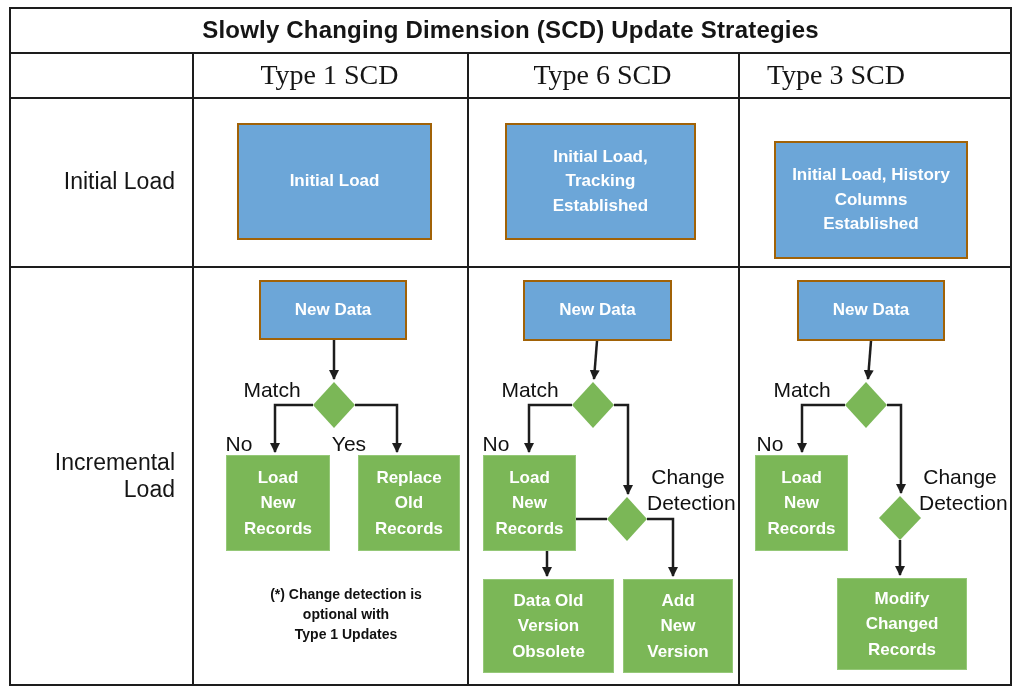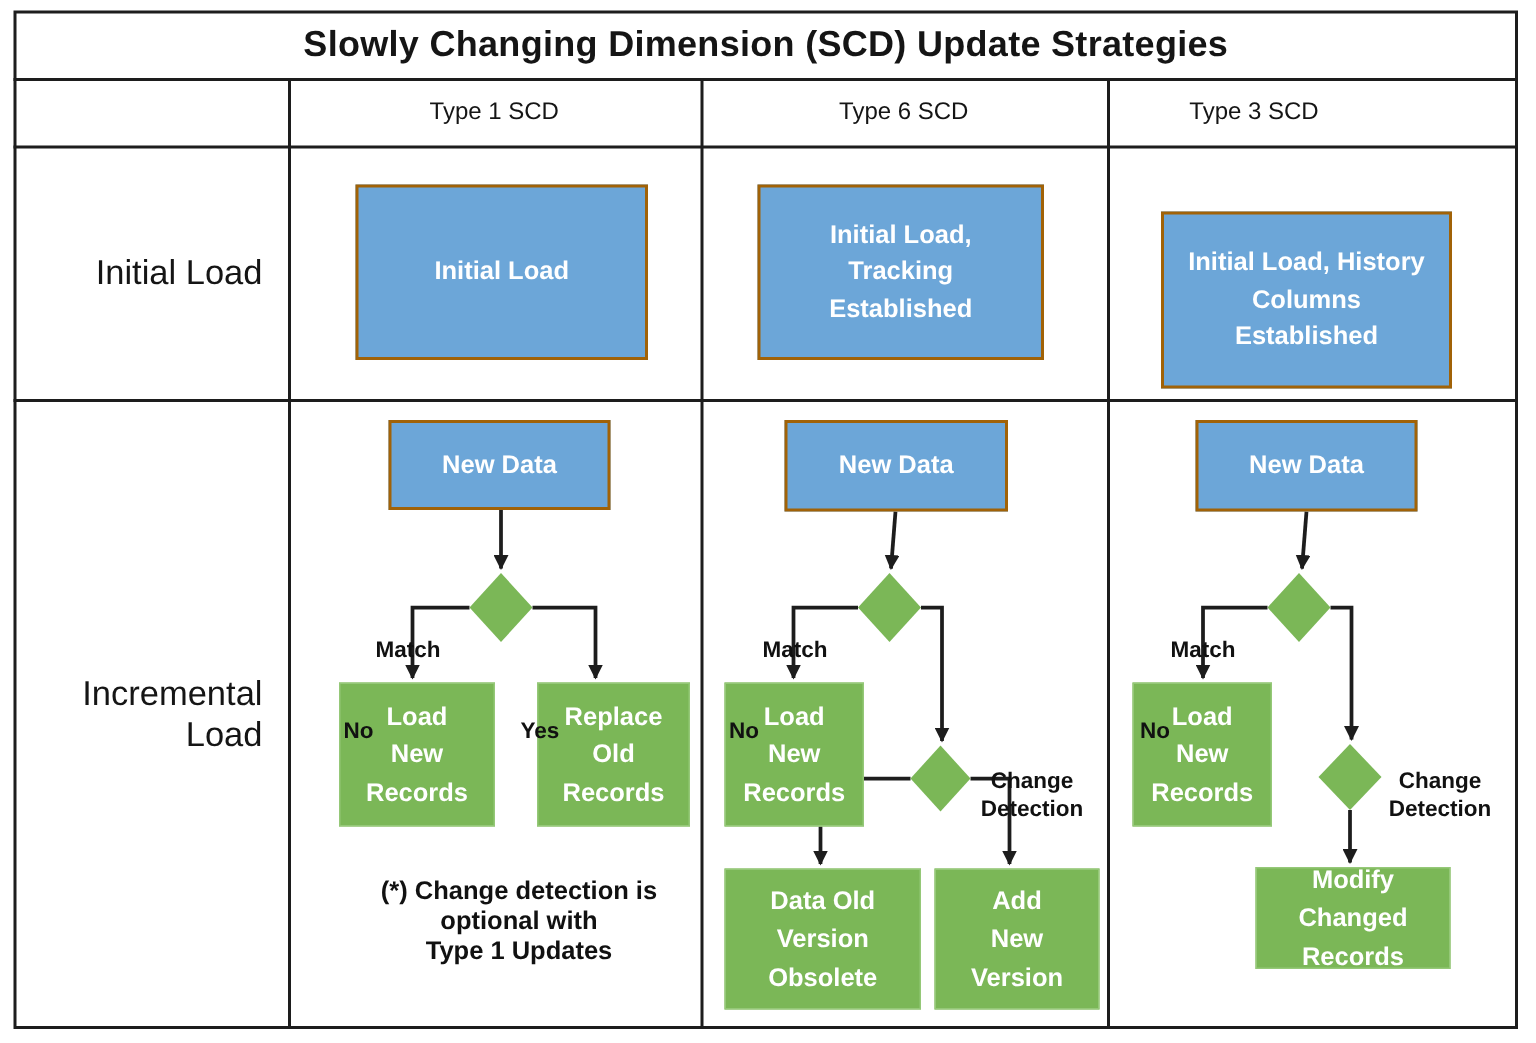"Type 1 SCD" .col-header { font-family: none -> Liberation Serif, serif; font-size: 16px -> 28px }
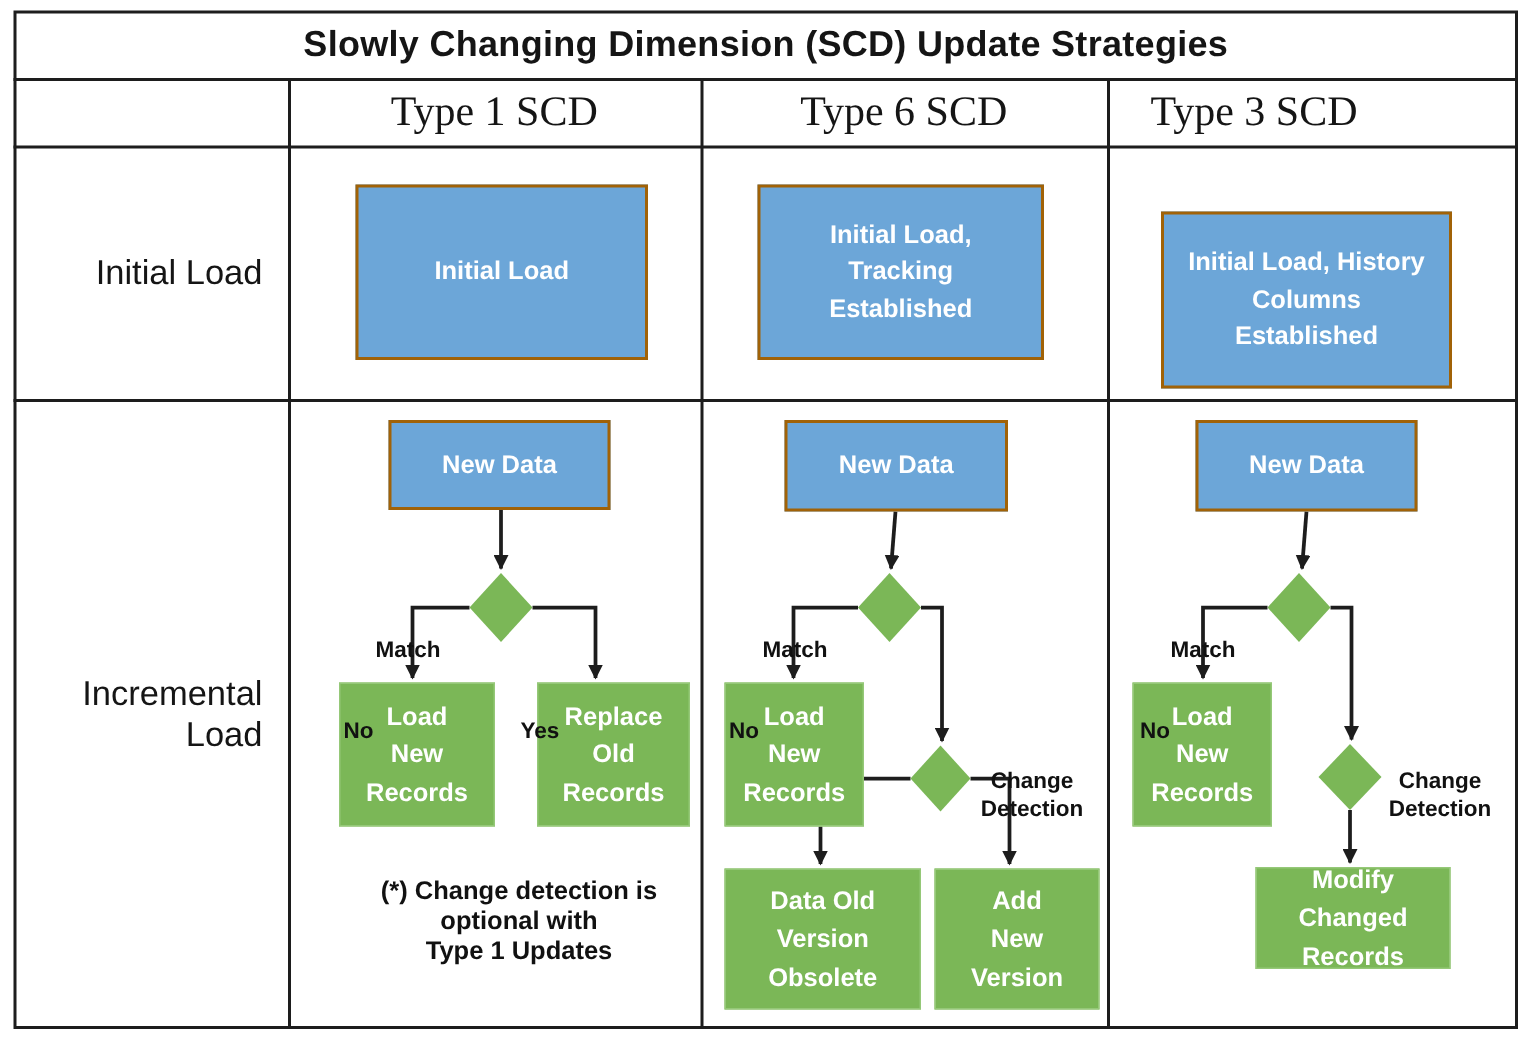"Match" .flow-label { font-size: 15px -> 21px; font-weight: 700 -> 400; margin-top: 48px -> none }
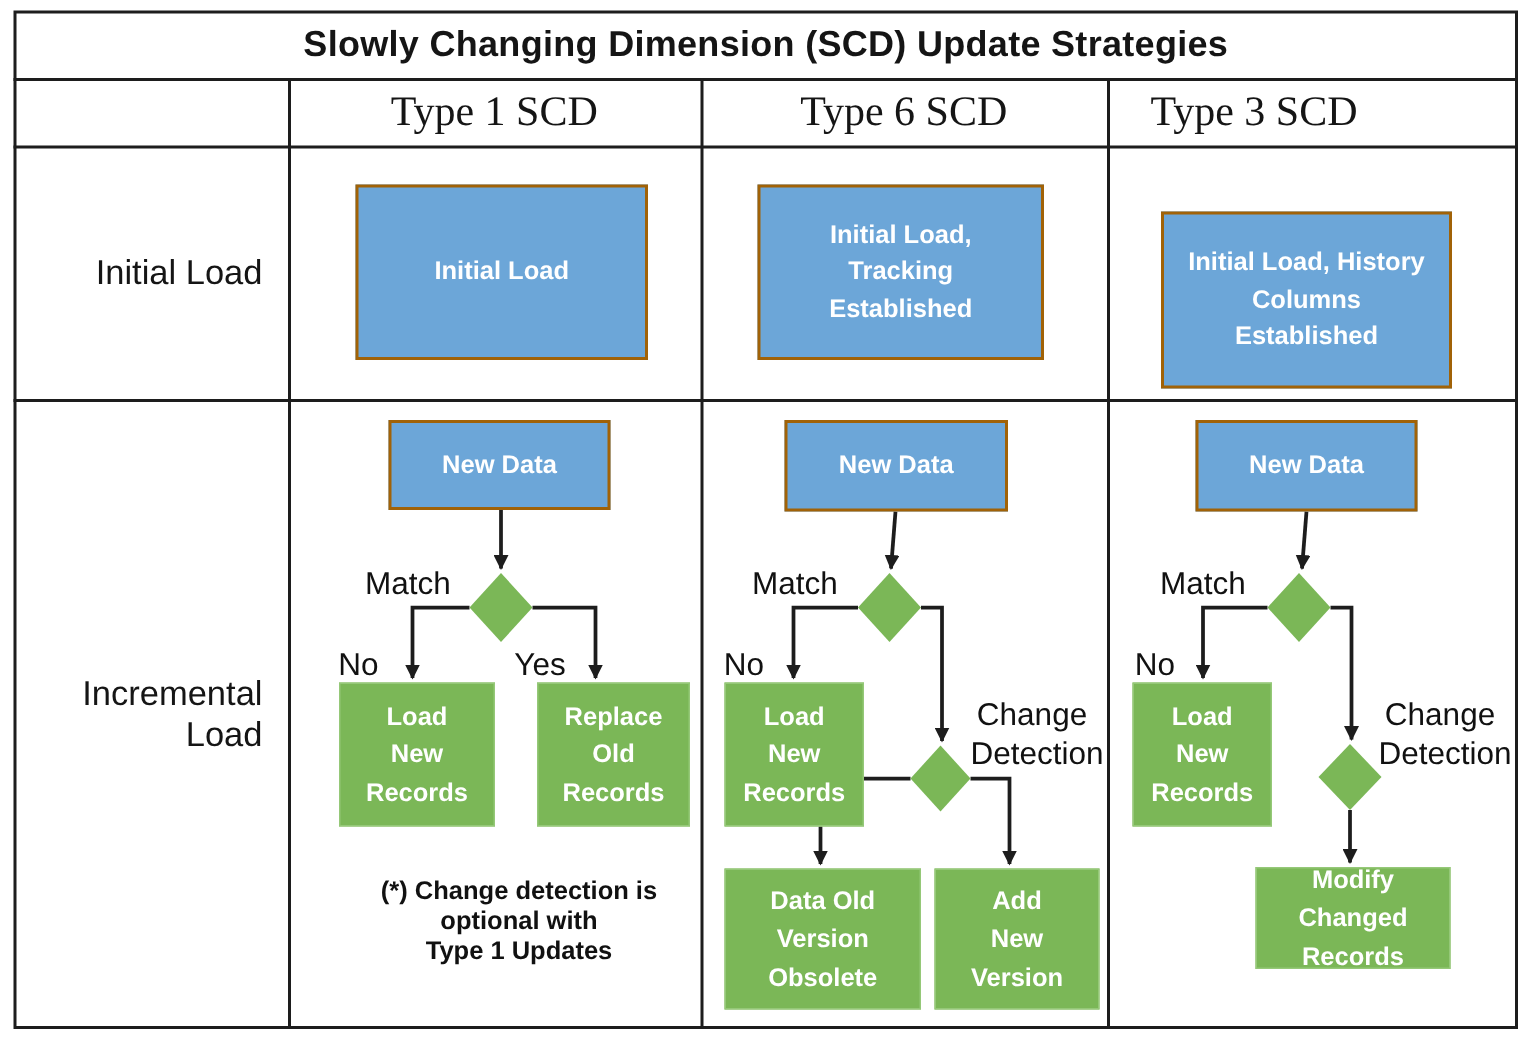"Yes" div.flow-label { left: 340px -> 329px }
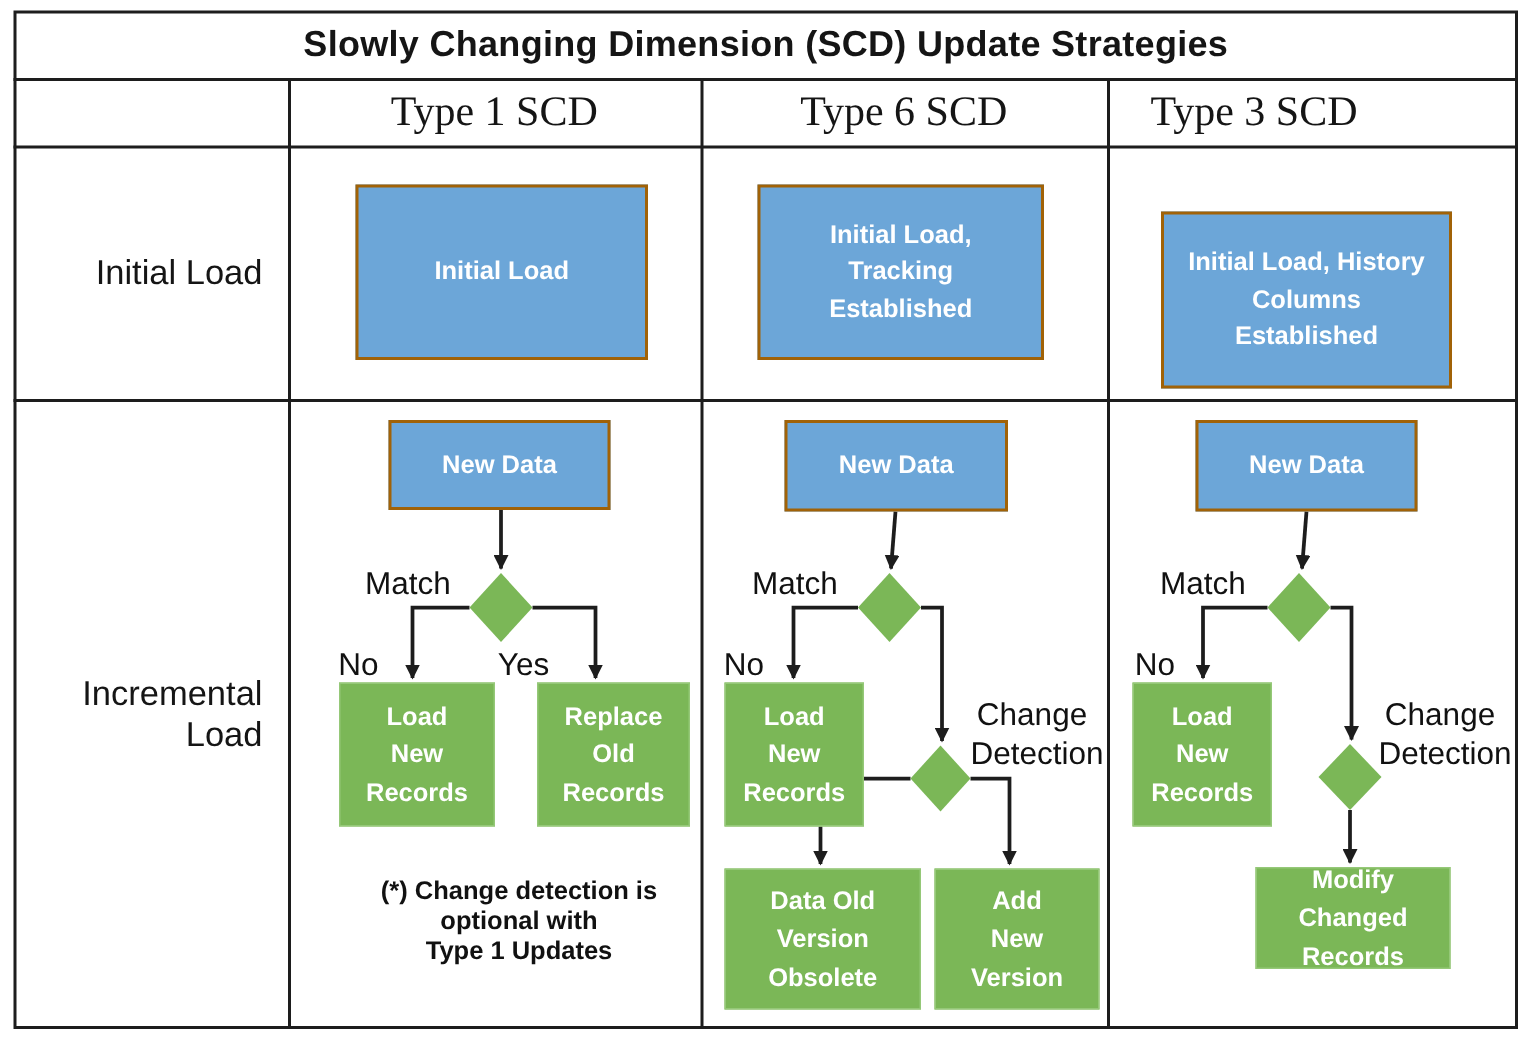"(*) Change detection is" .note { font-size: 17px -> 14px }
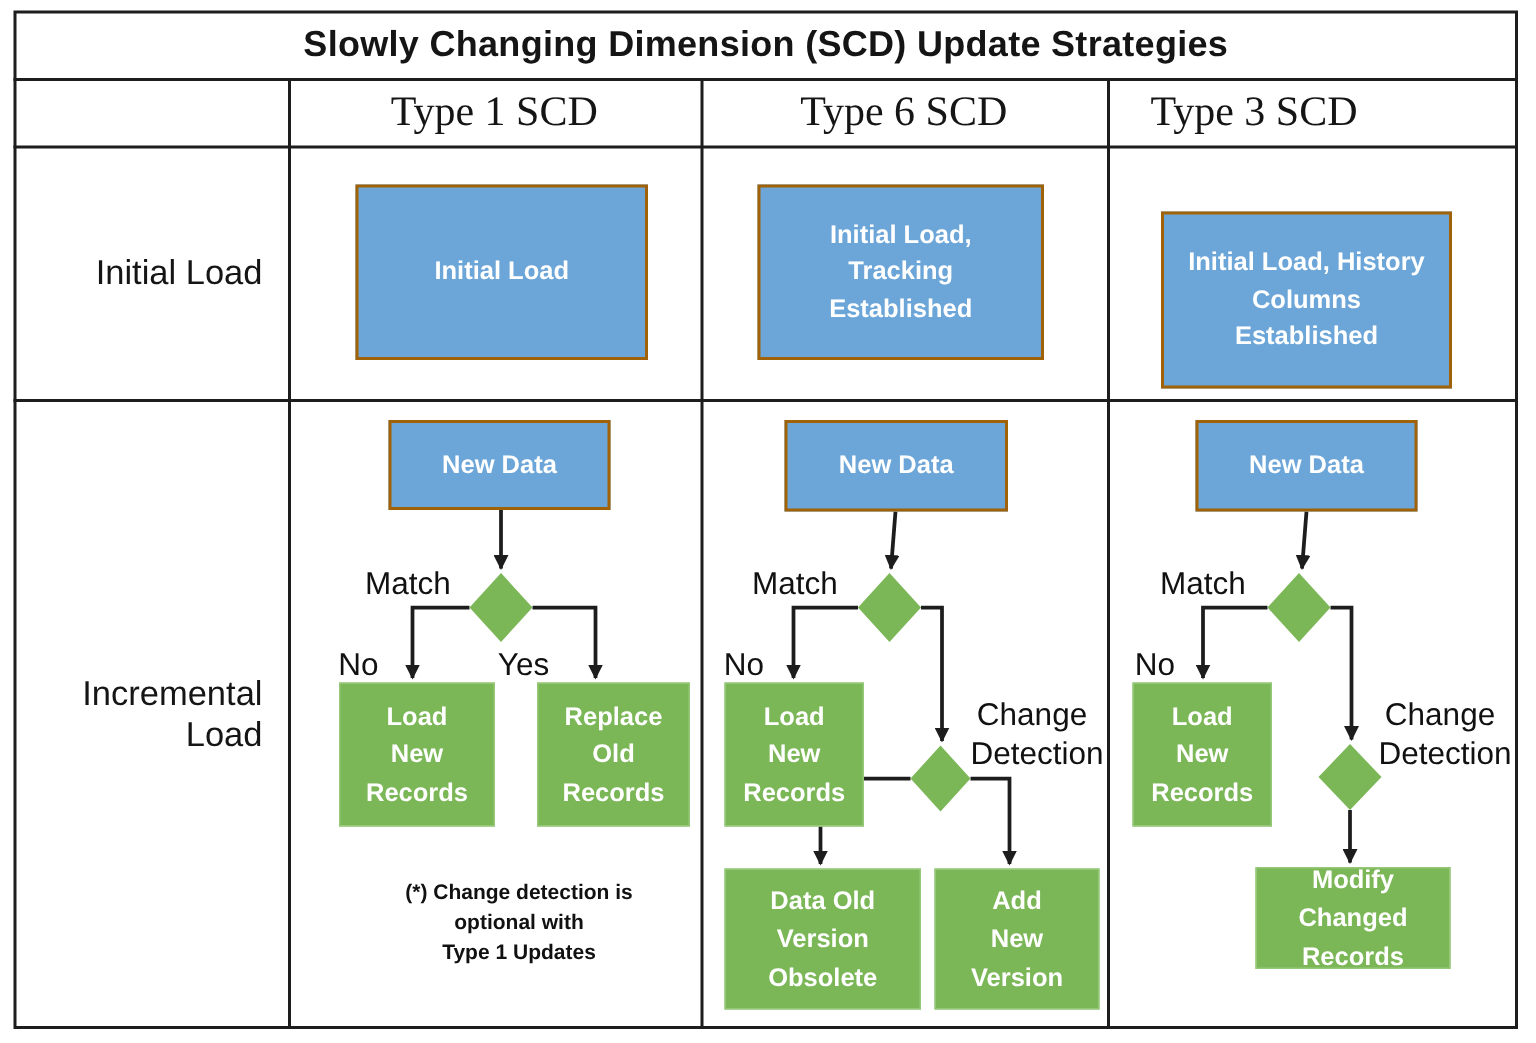"Modify" div.box { height: 68px -> 92px }
